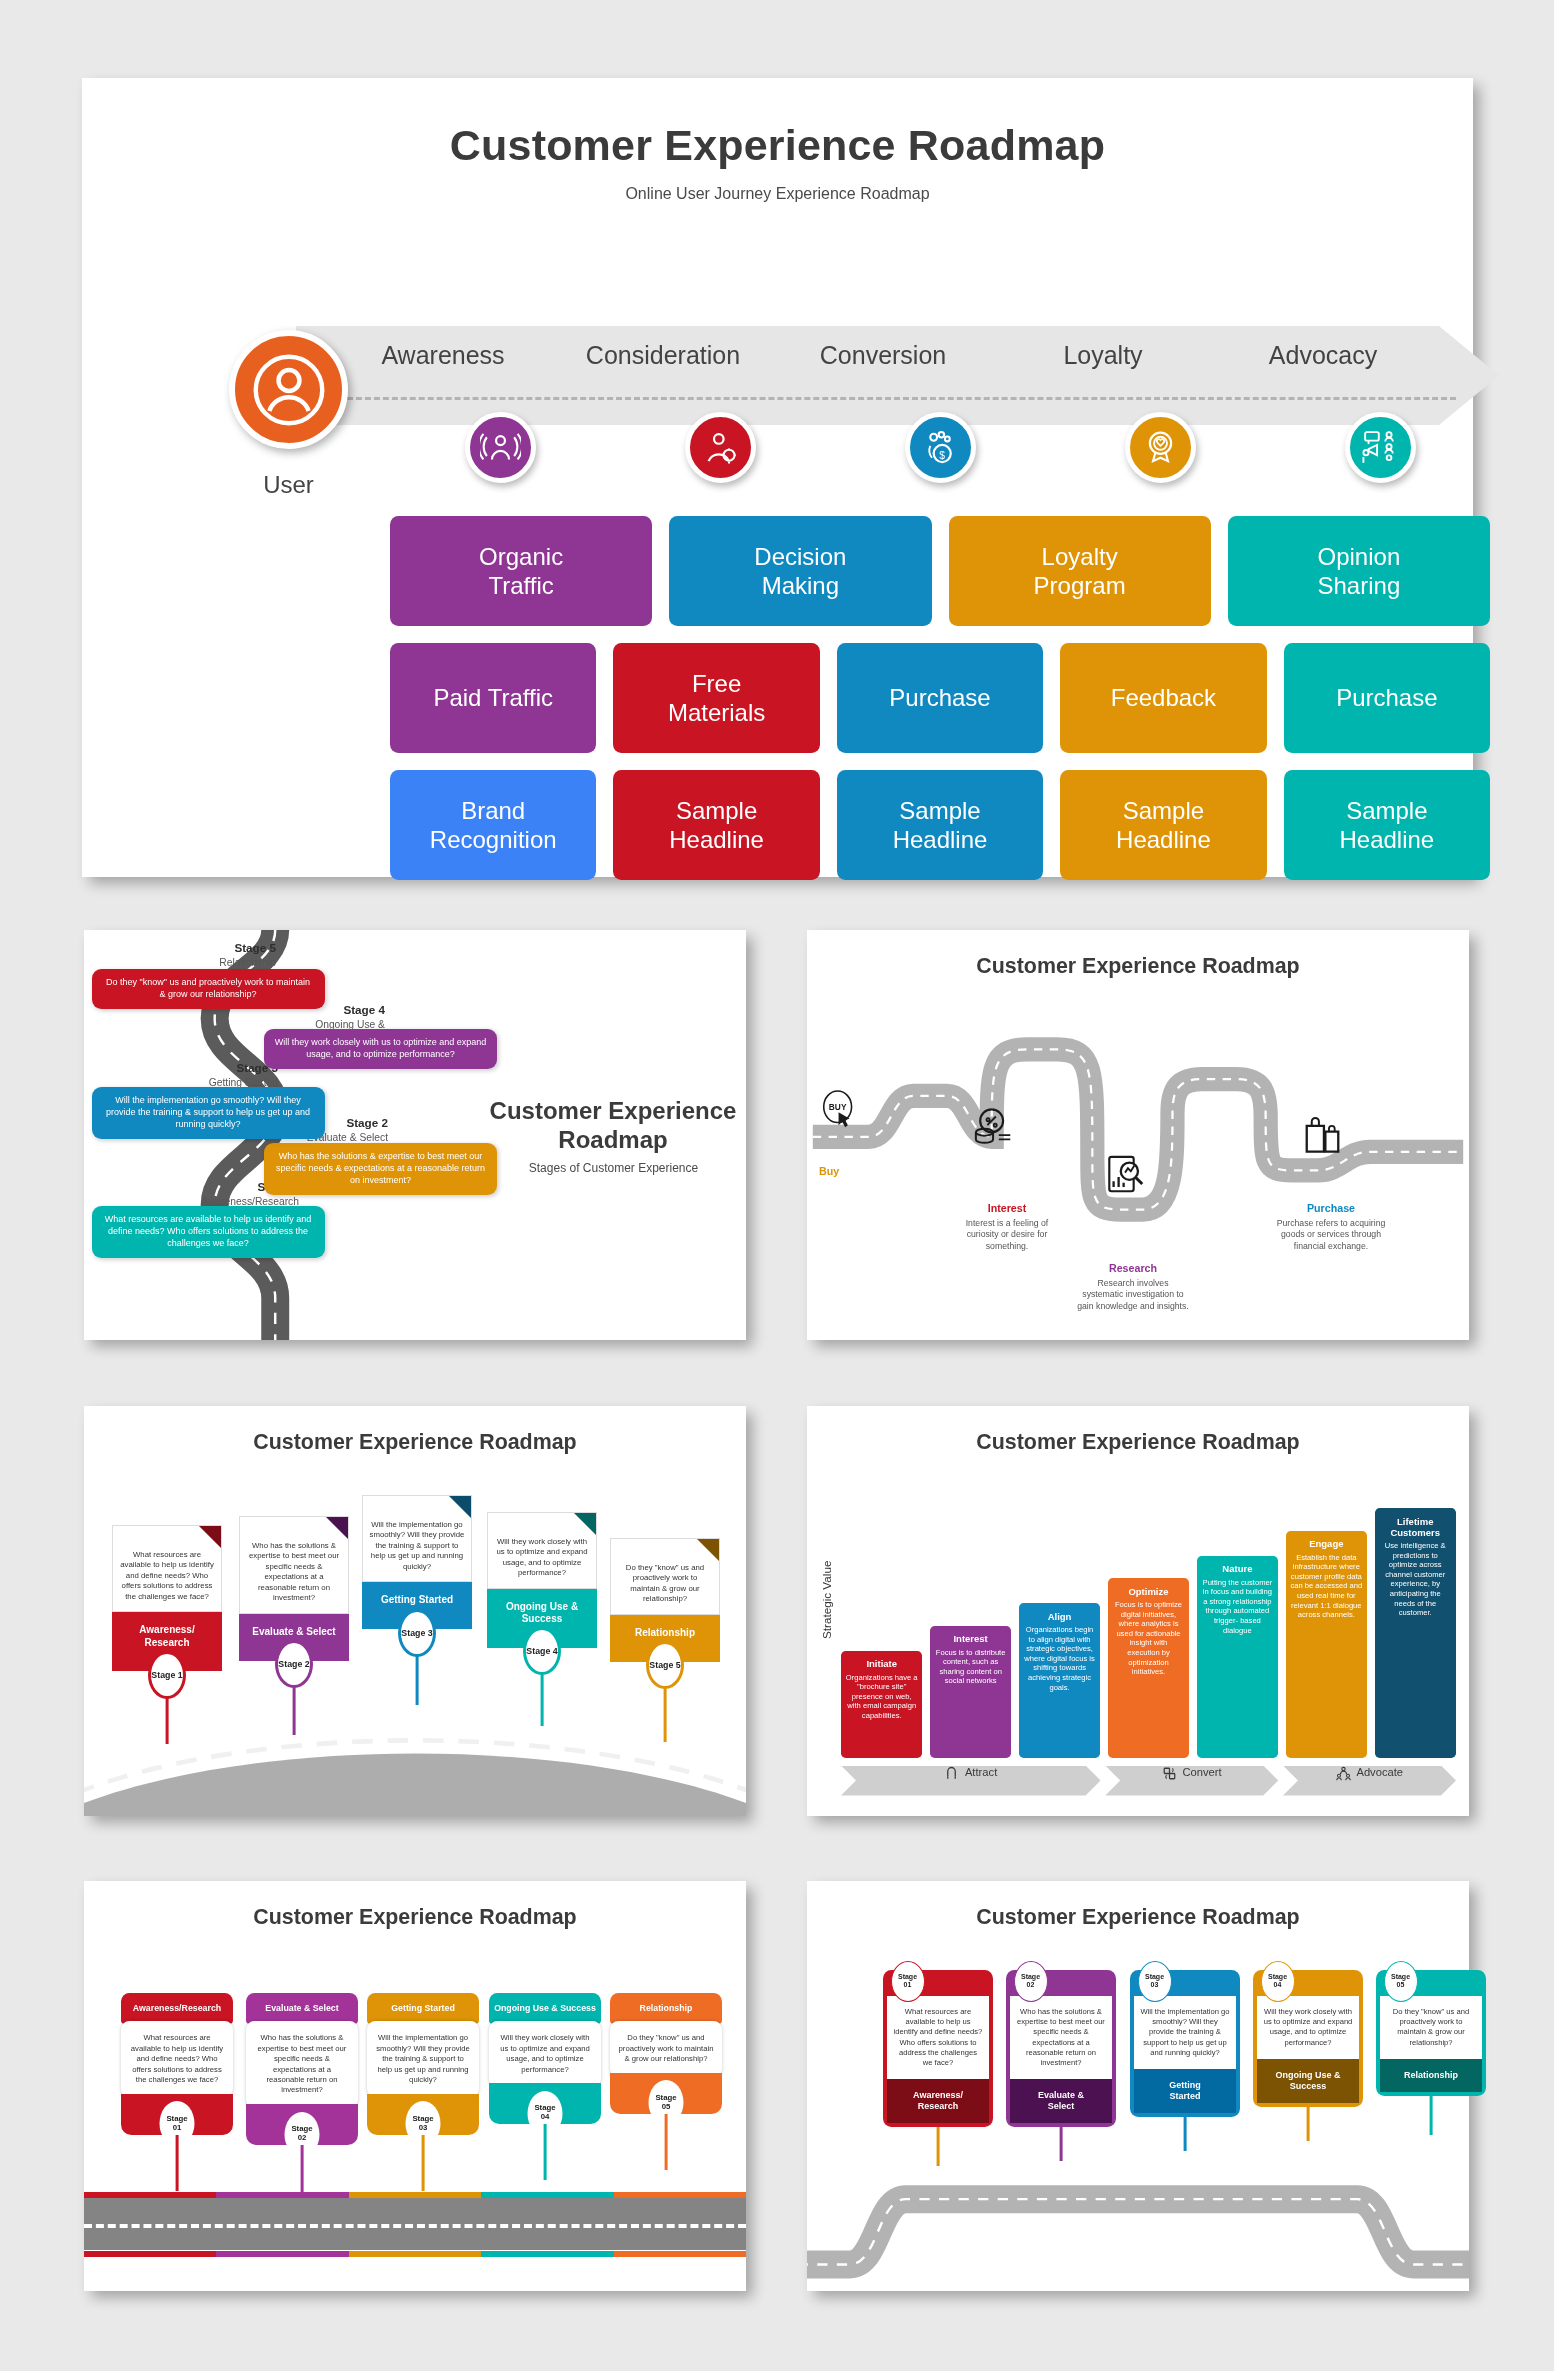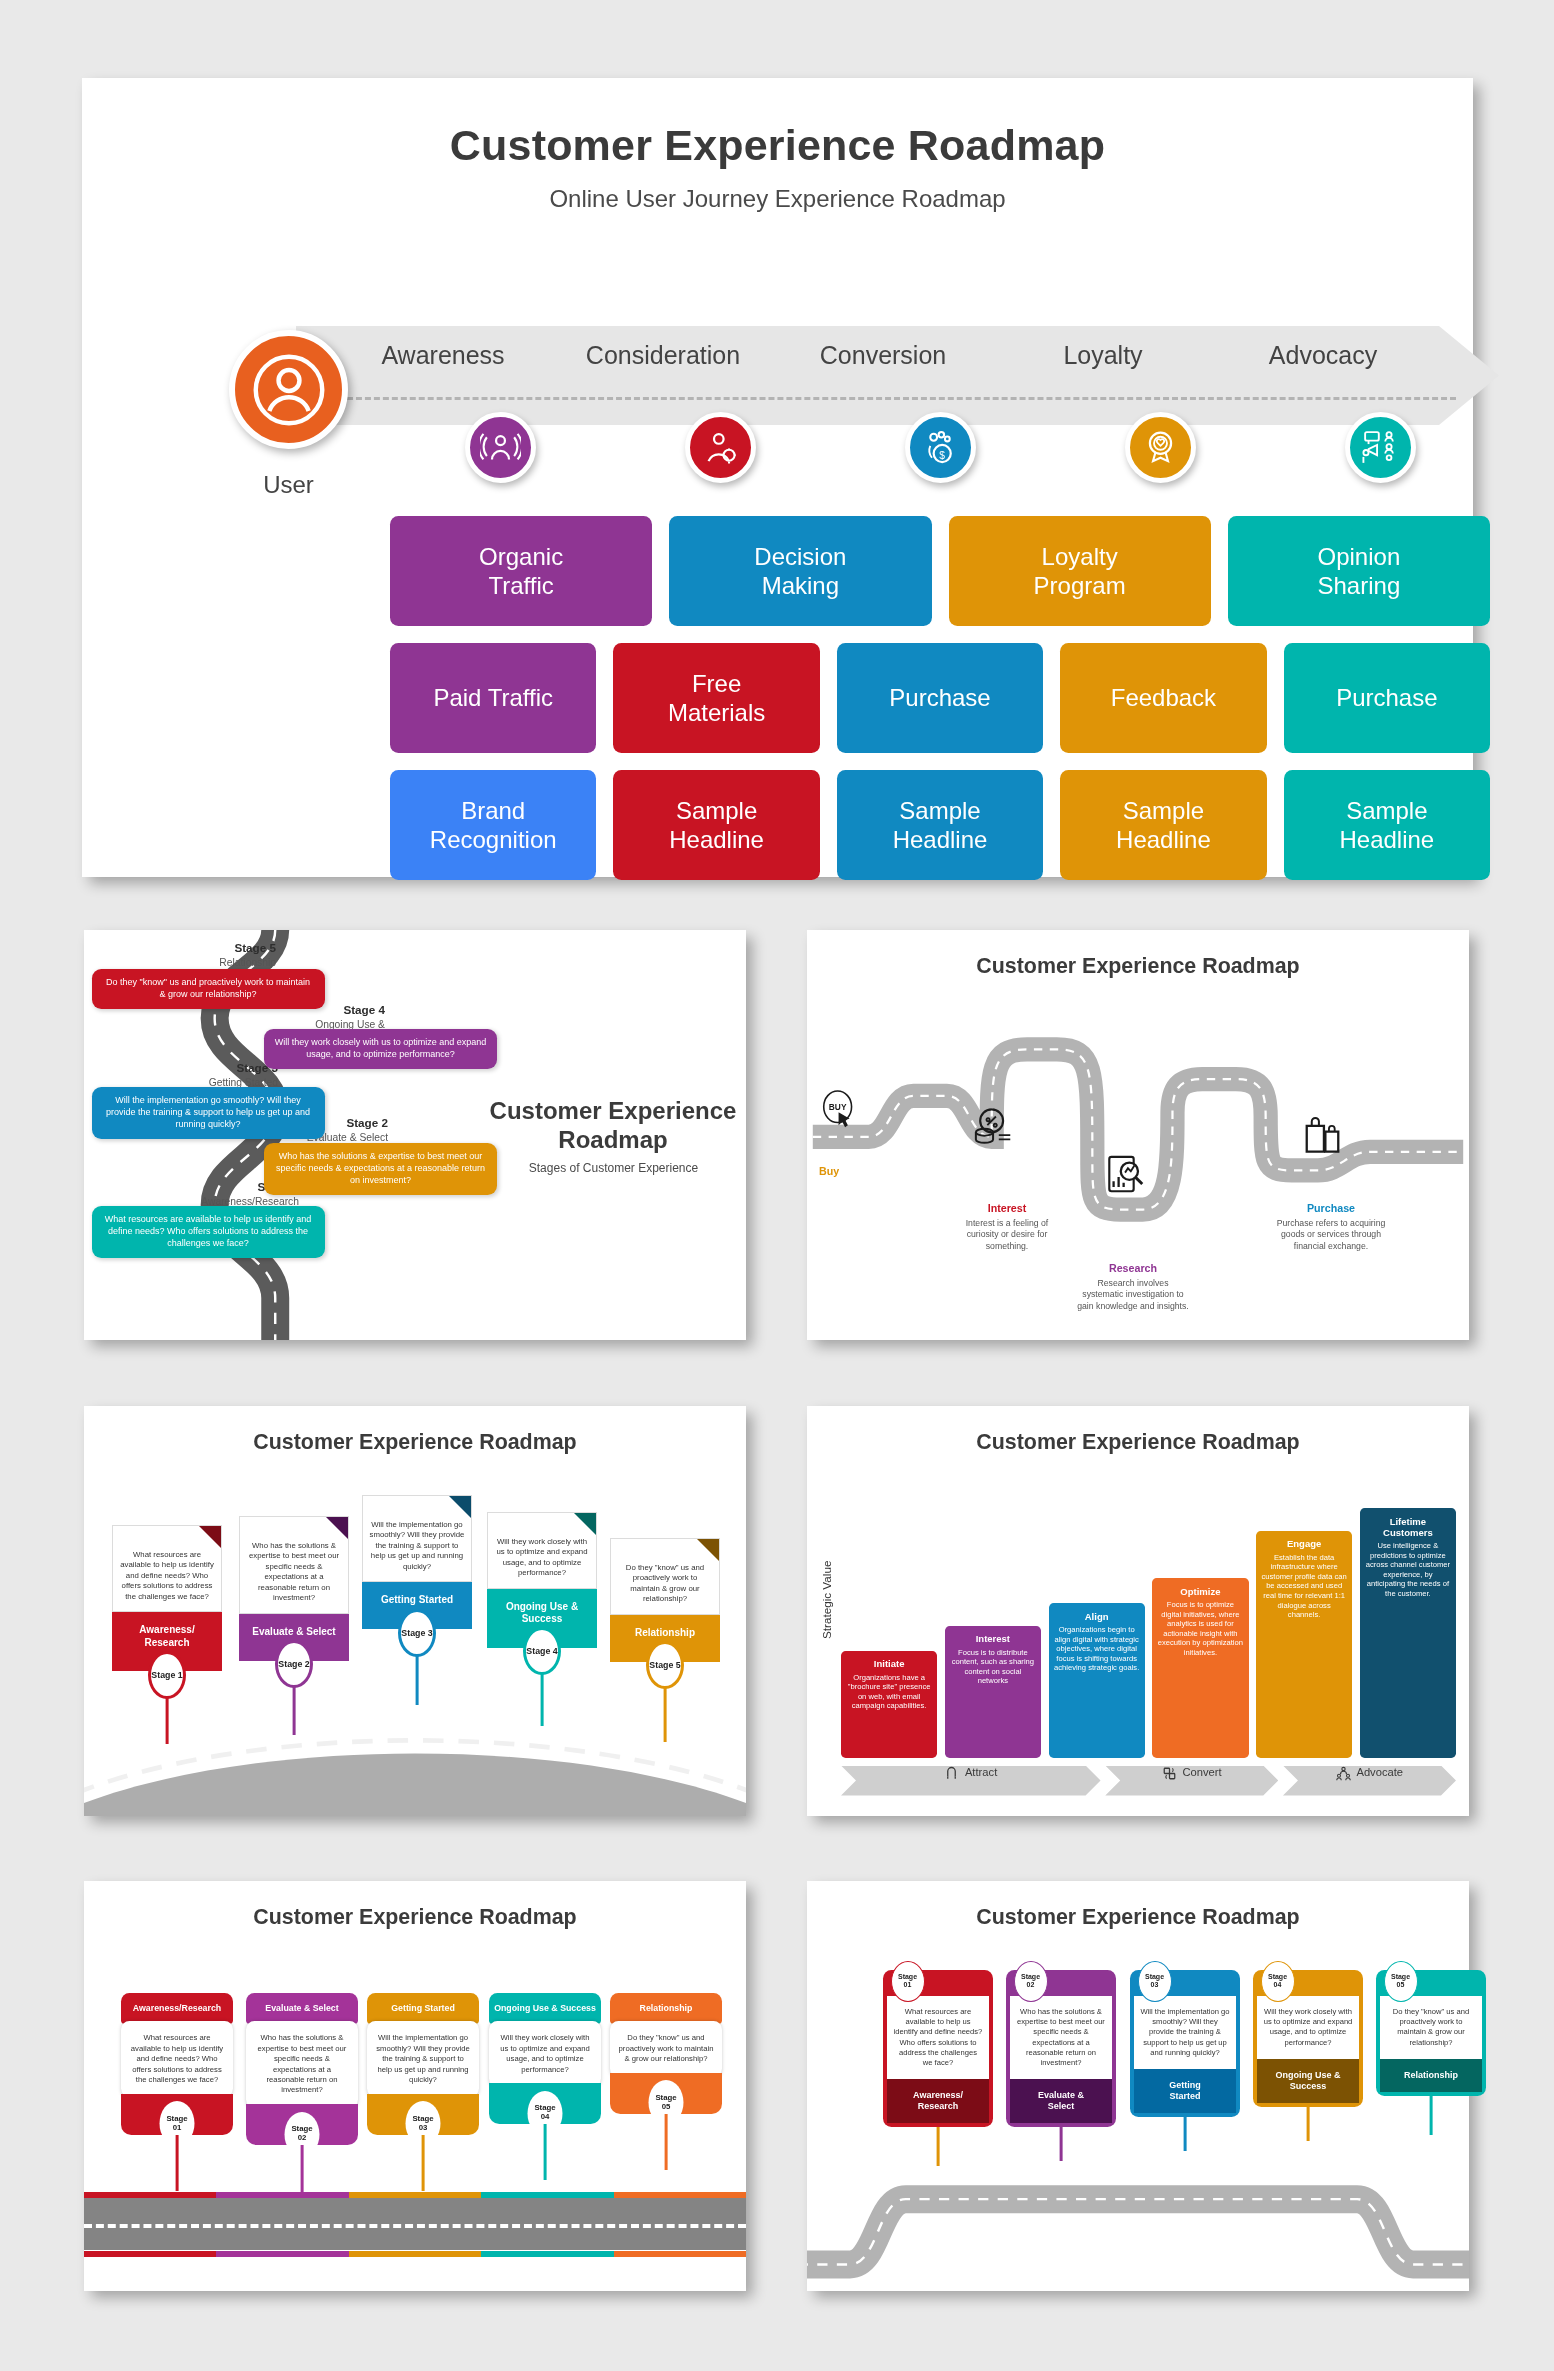"Online User Journey Experience Roadmap" .s1-sub { font-size: 24px -> 16px }
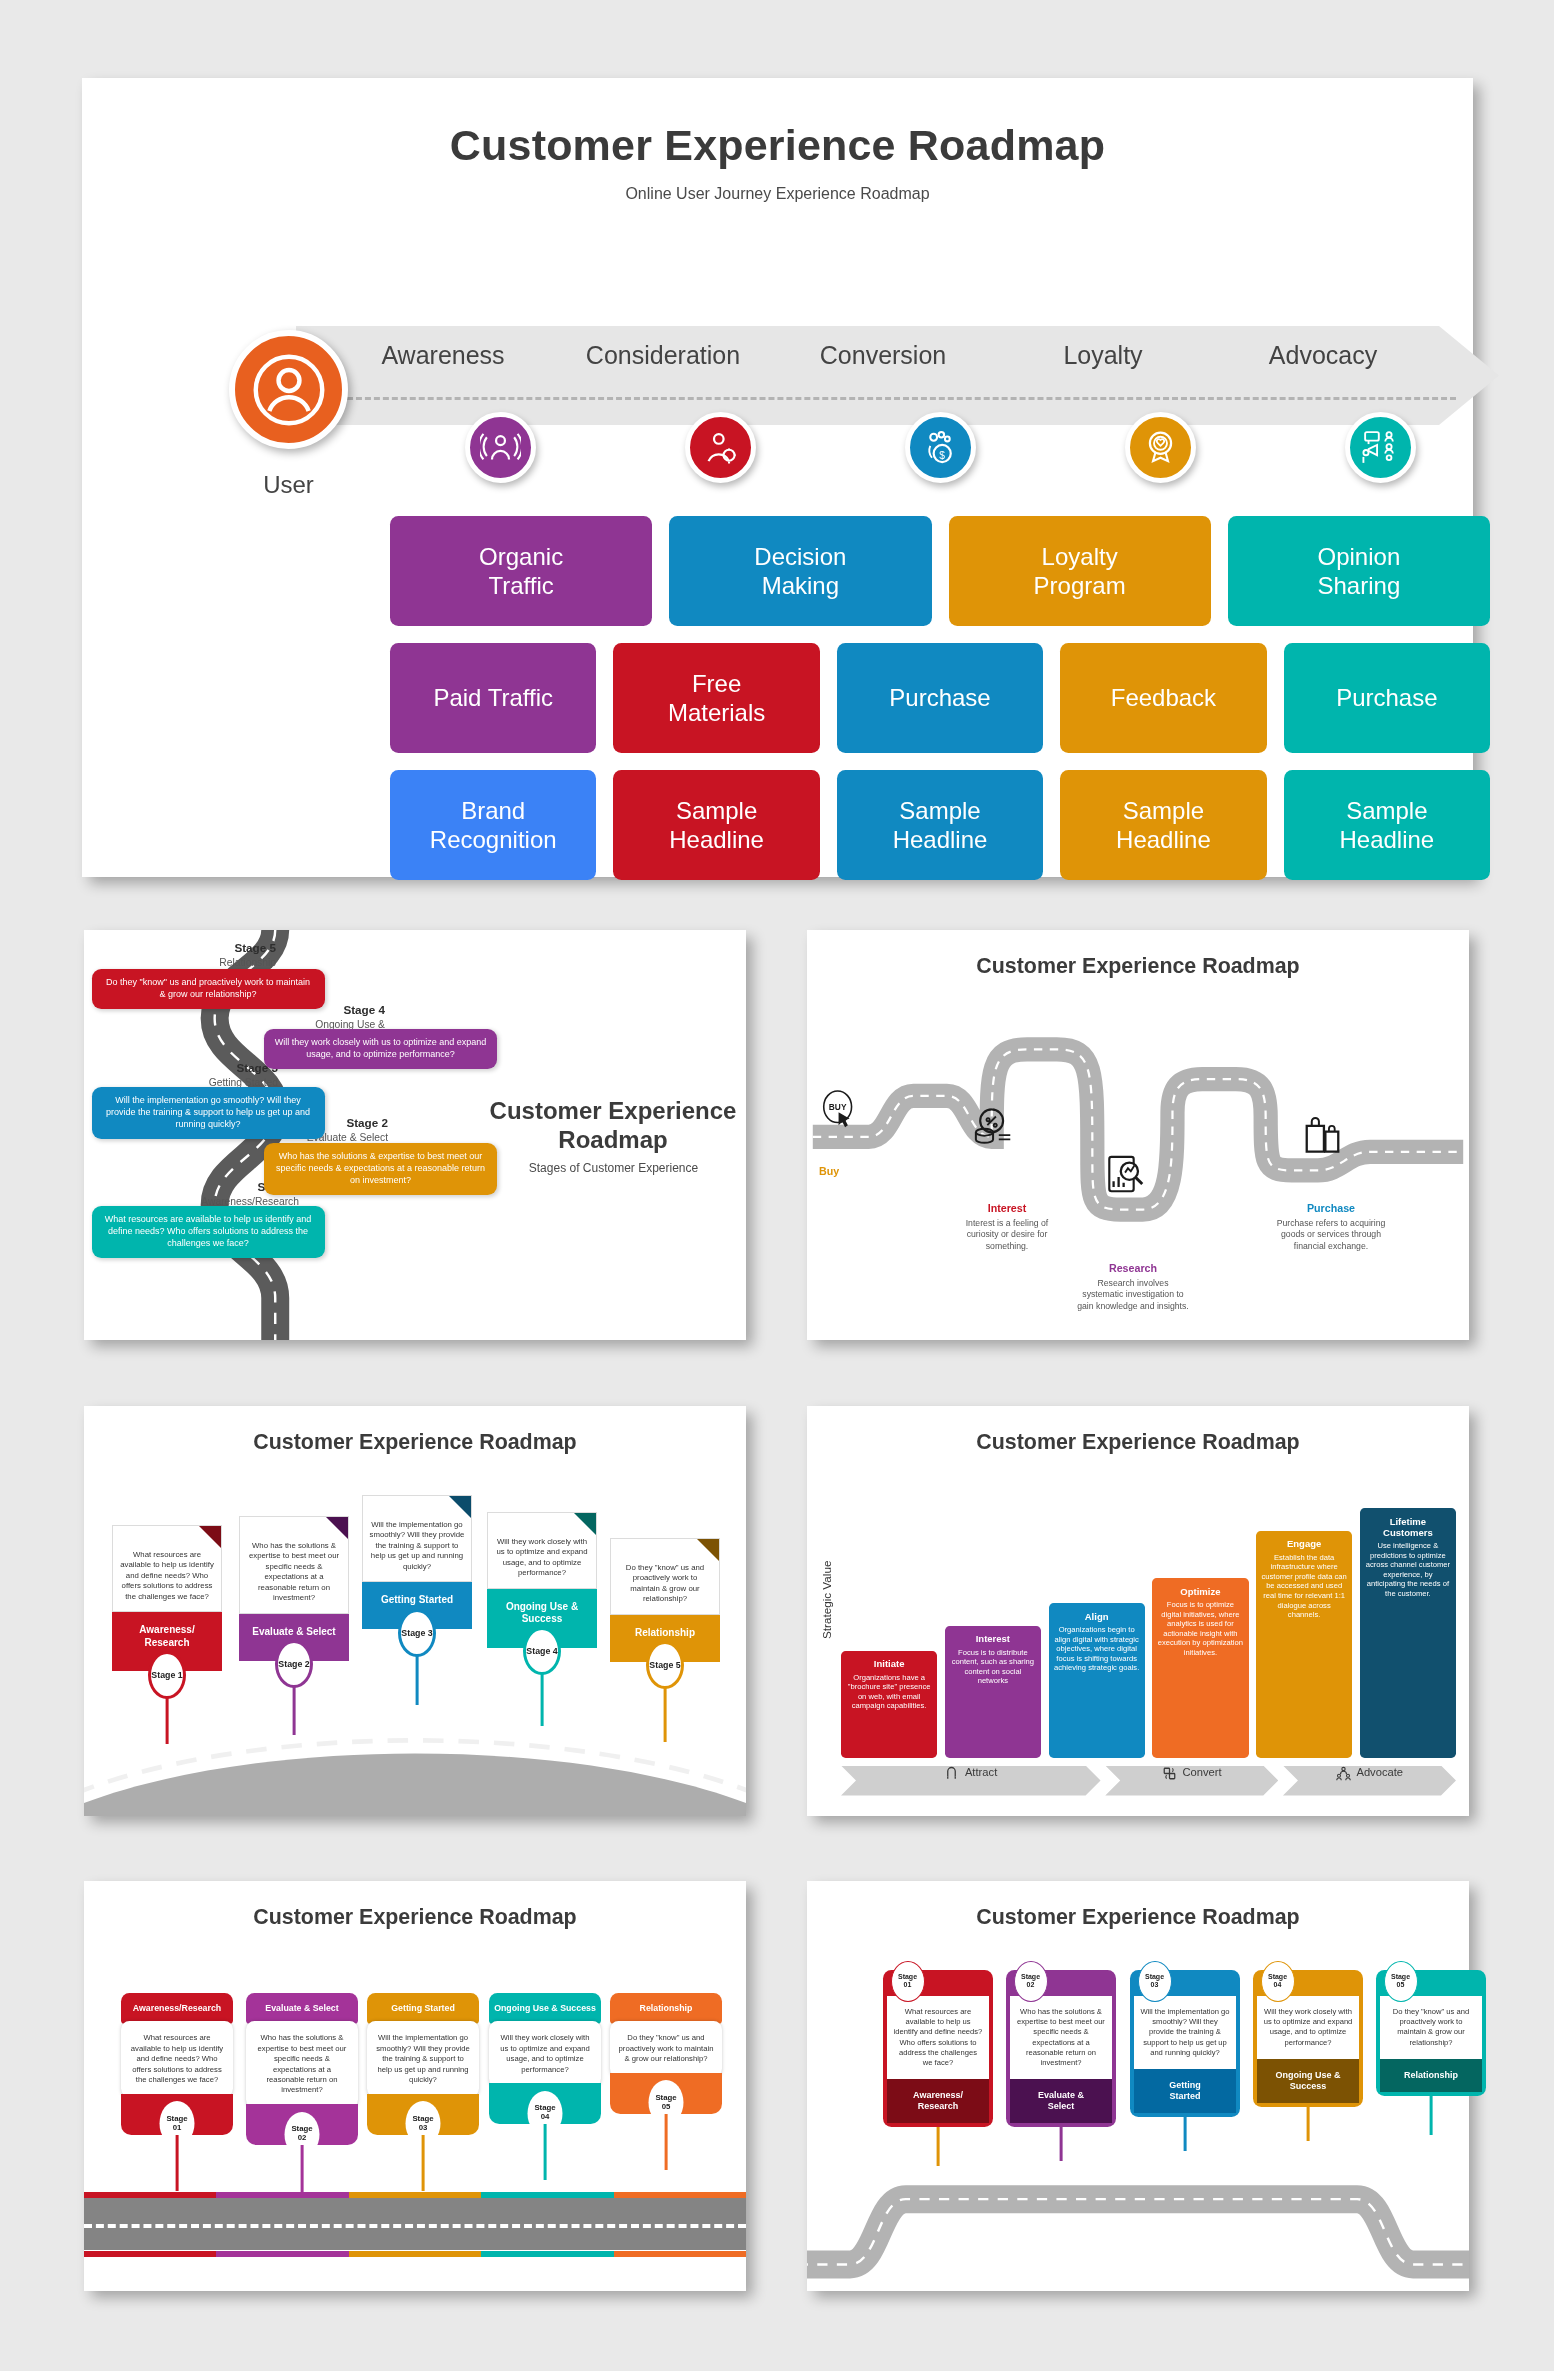"Nature" div.s5-bar { html: none -> <div> <div>Nature</div> <div>Putting the customer in focus and building a strong relationship through automated trigger- based dialogue</div> </div> }
